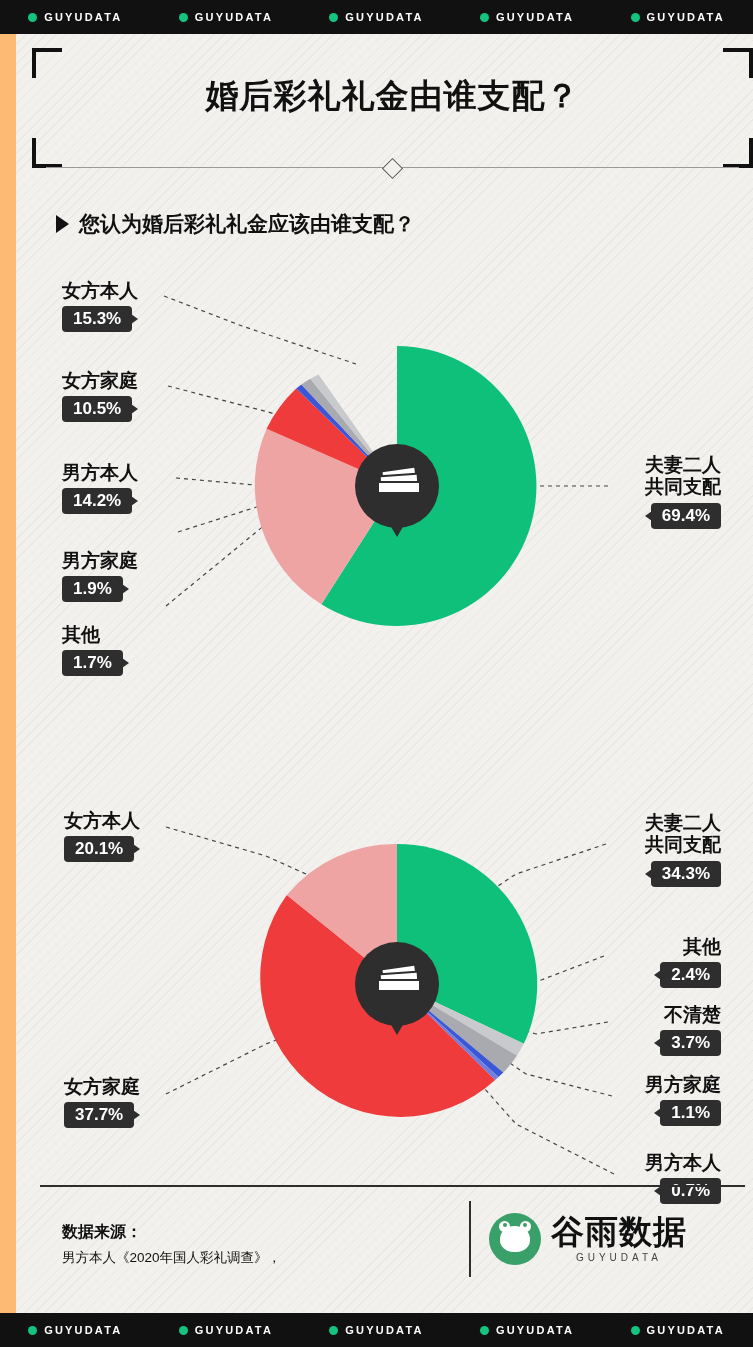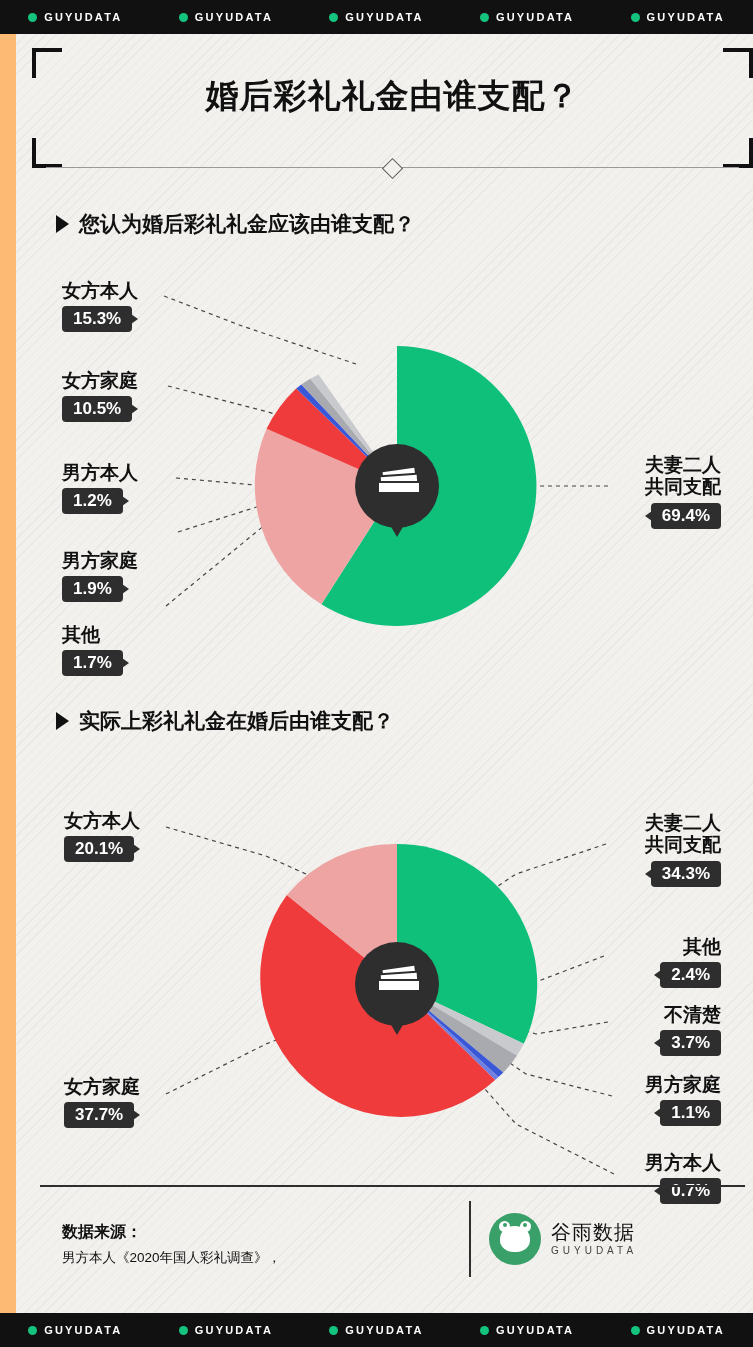"1.2%" span.val { text: 1.2% -> 14.2% }
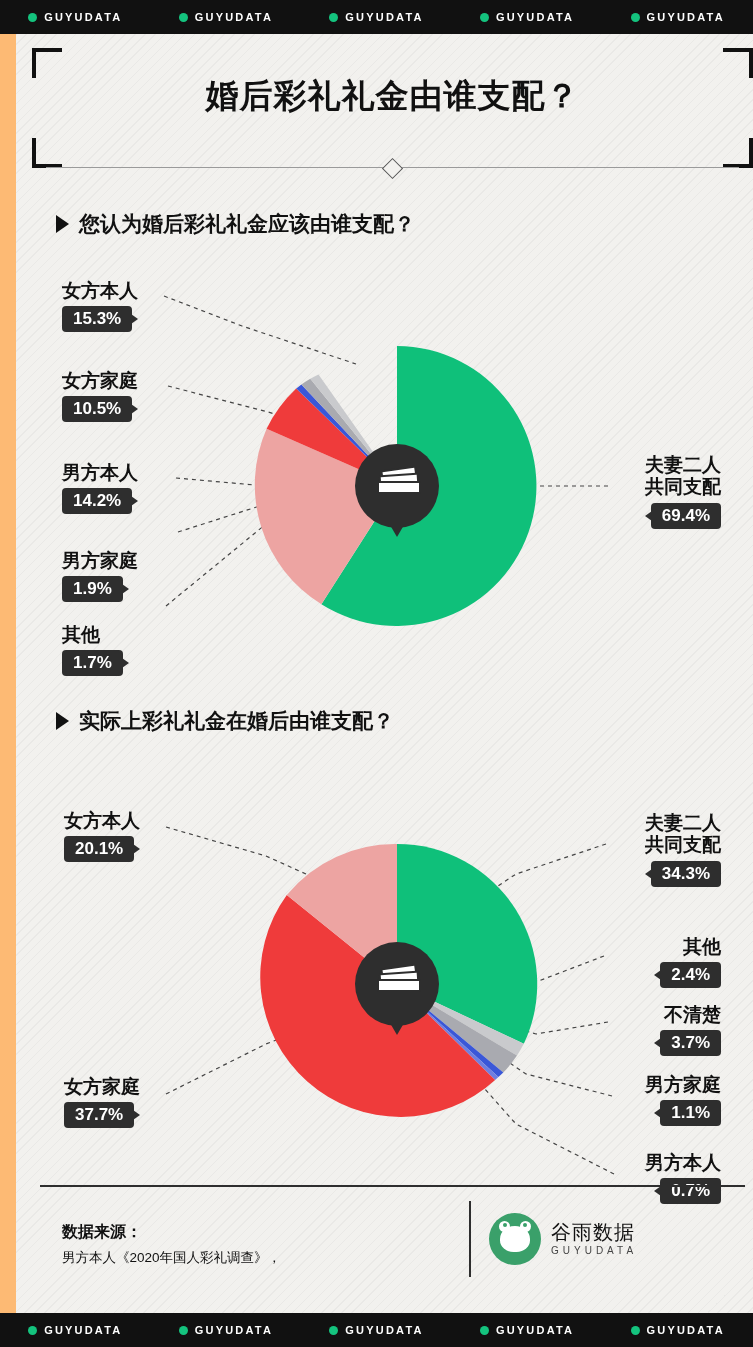"实际上彩礼礼金在婚后由谁支配？" div.section-head { html: <div> <span></span> <span>实际上彩礼礼金在婚后由谁支配？</span> </div> -> none }
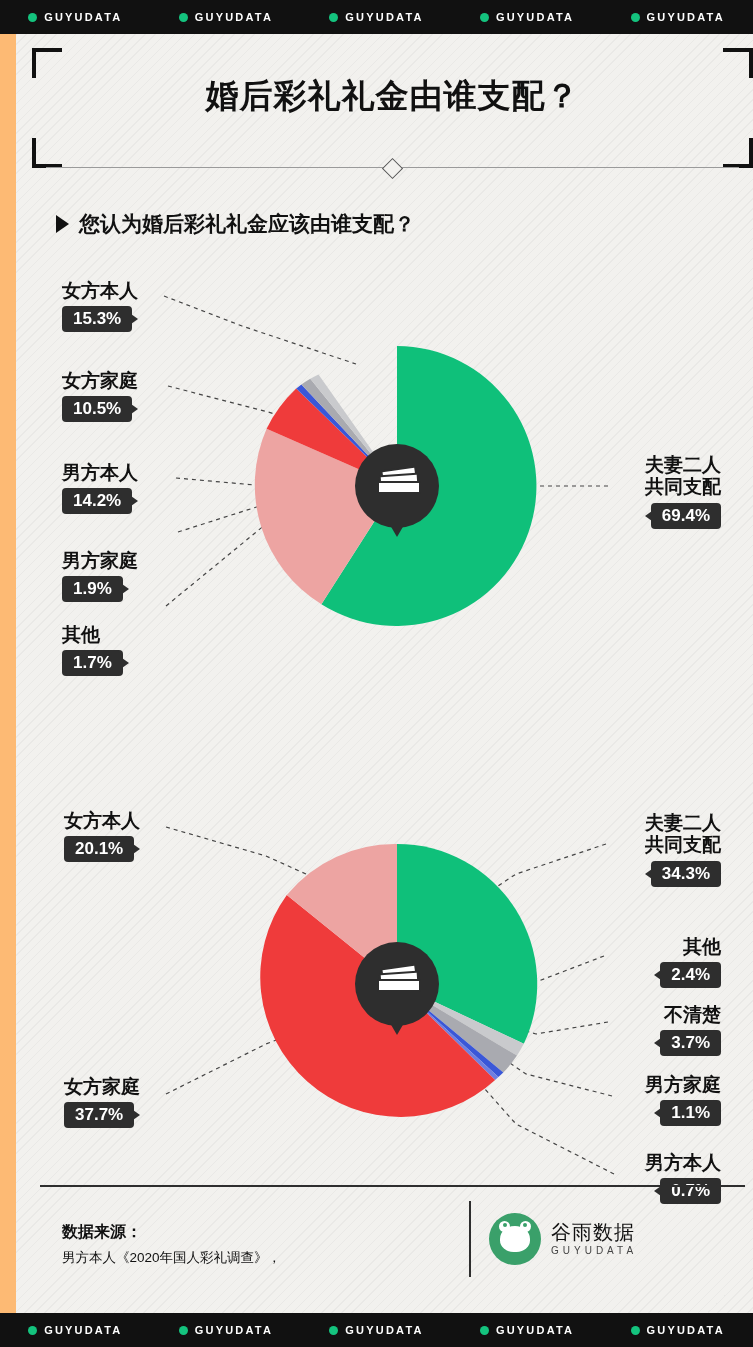"谷雨数据" .logo .cn { font-size: 20px -> 33px; font-weight: normal -> bold }
